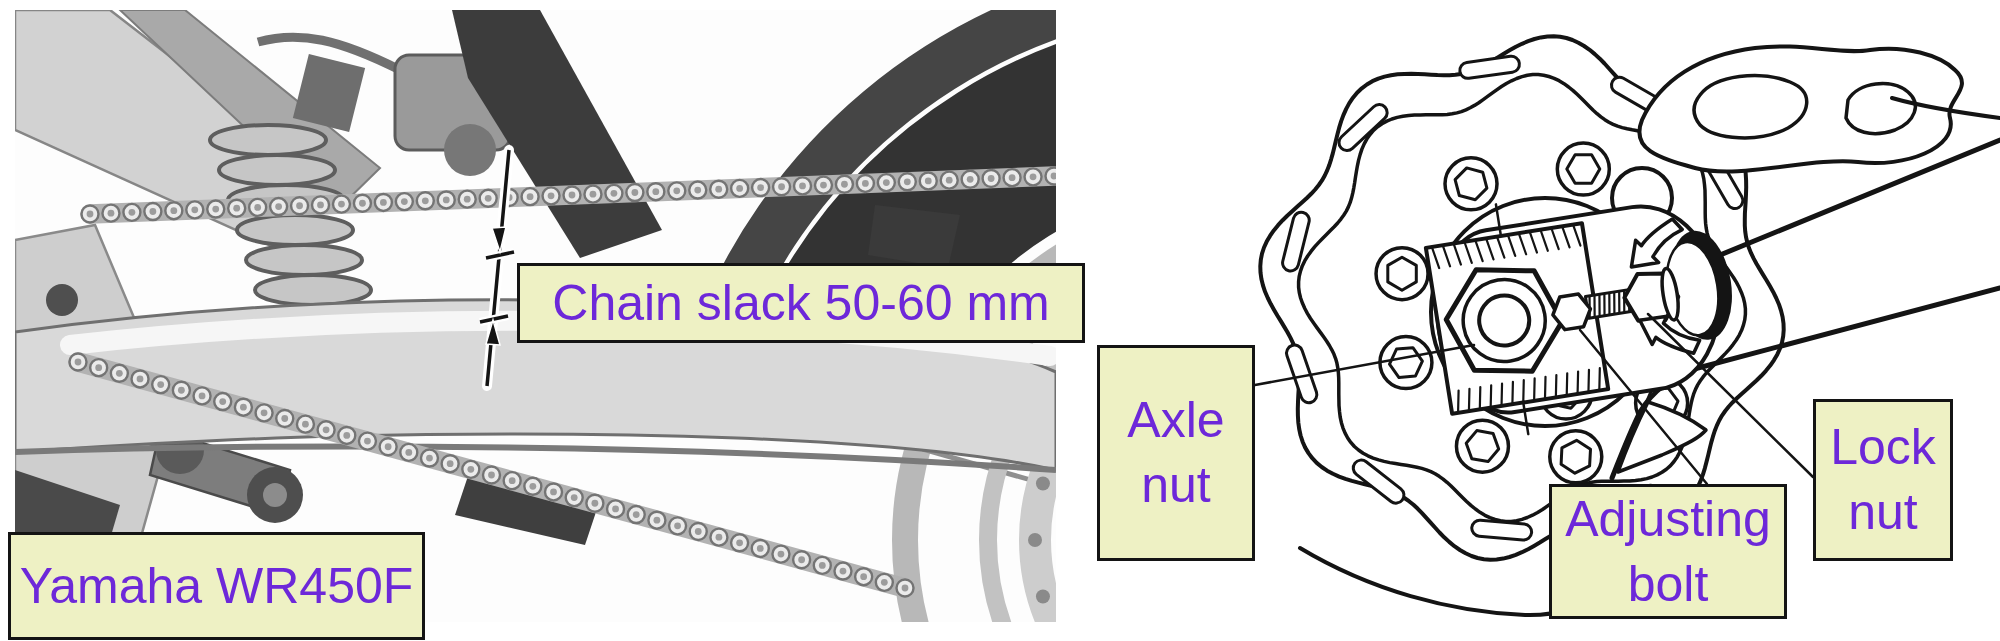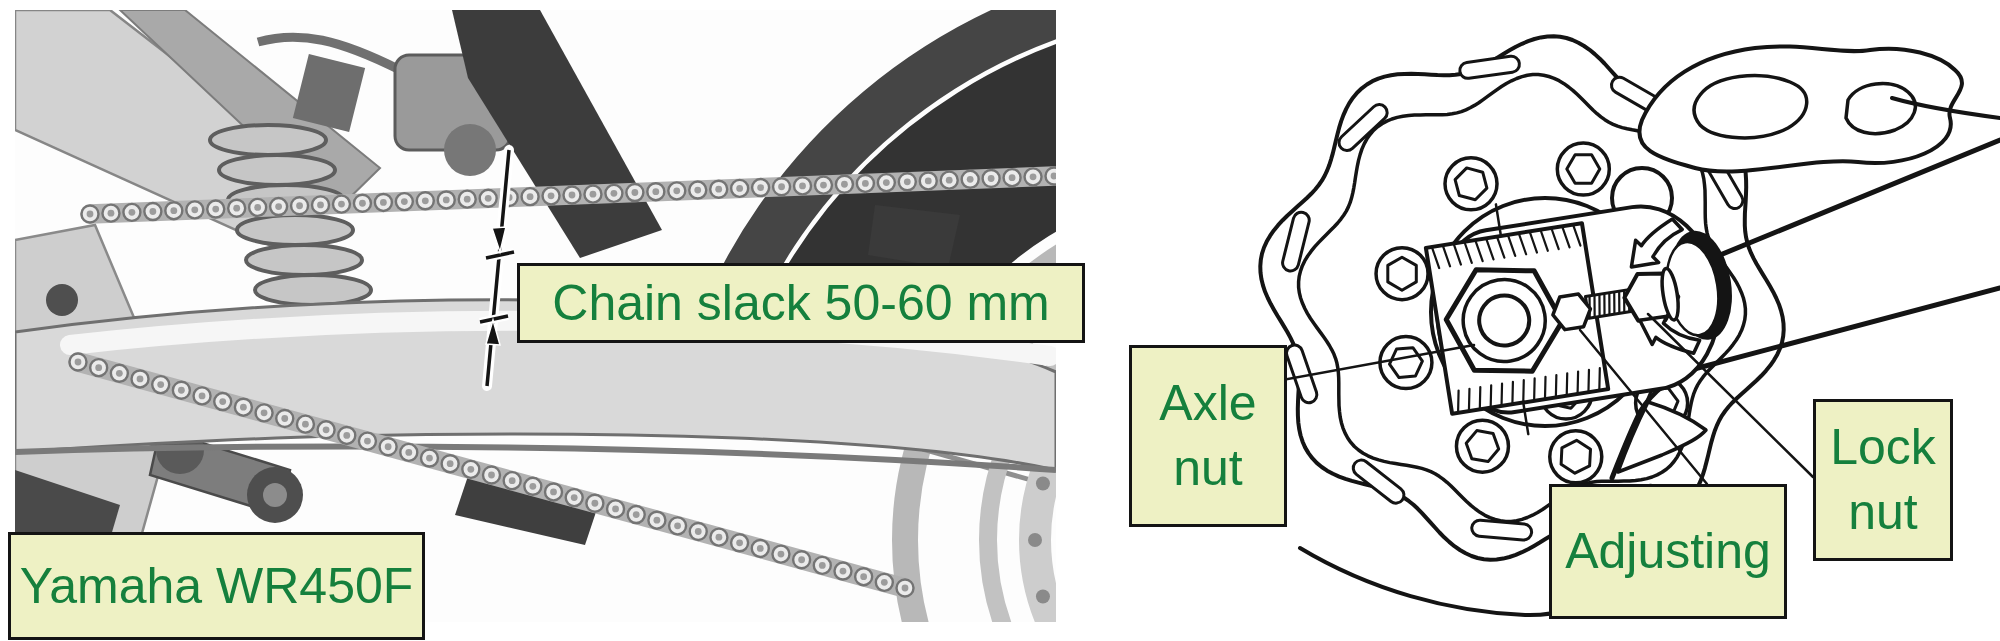"Chain slack 50-60 mm" .label { color: #15803d -> #6d28d9 }
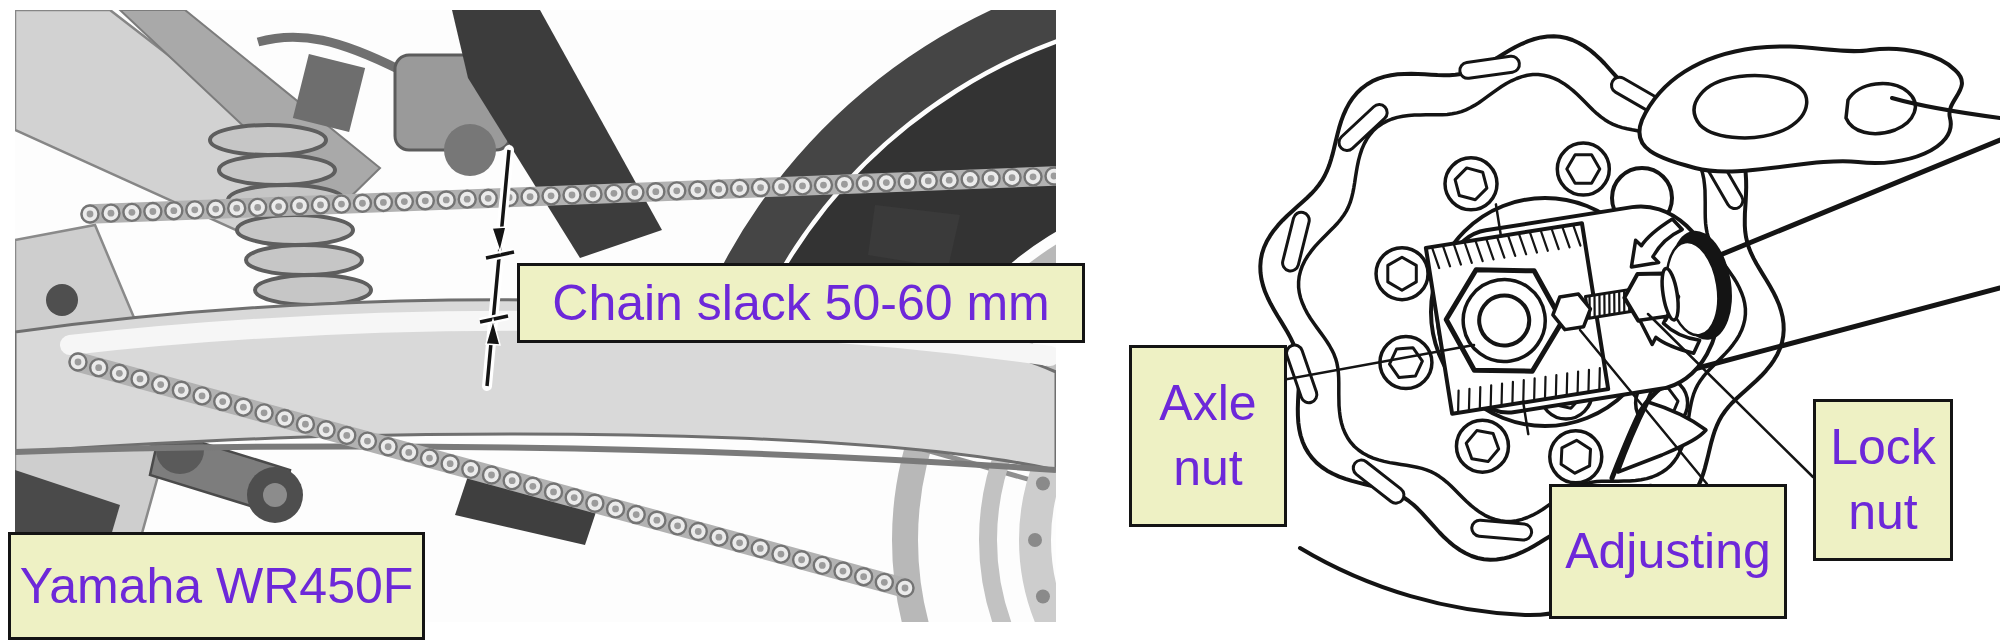"Axle" div.label { height: 182px -> 216px; left: 1129px -> 1097px }
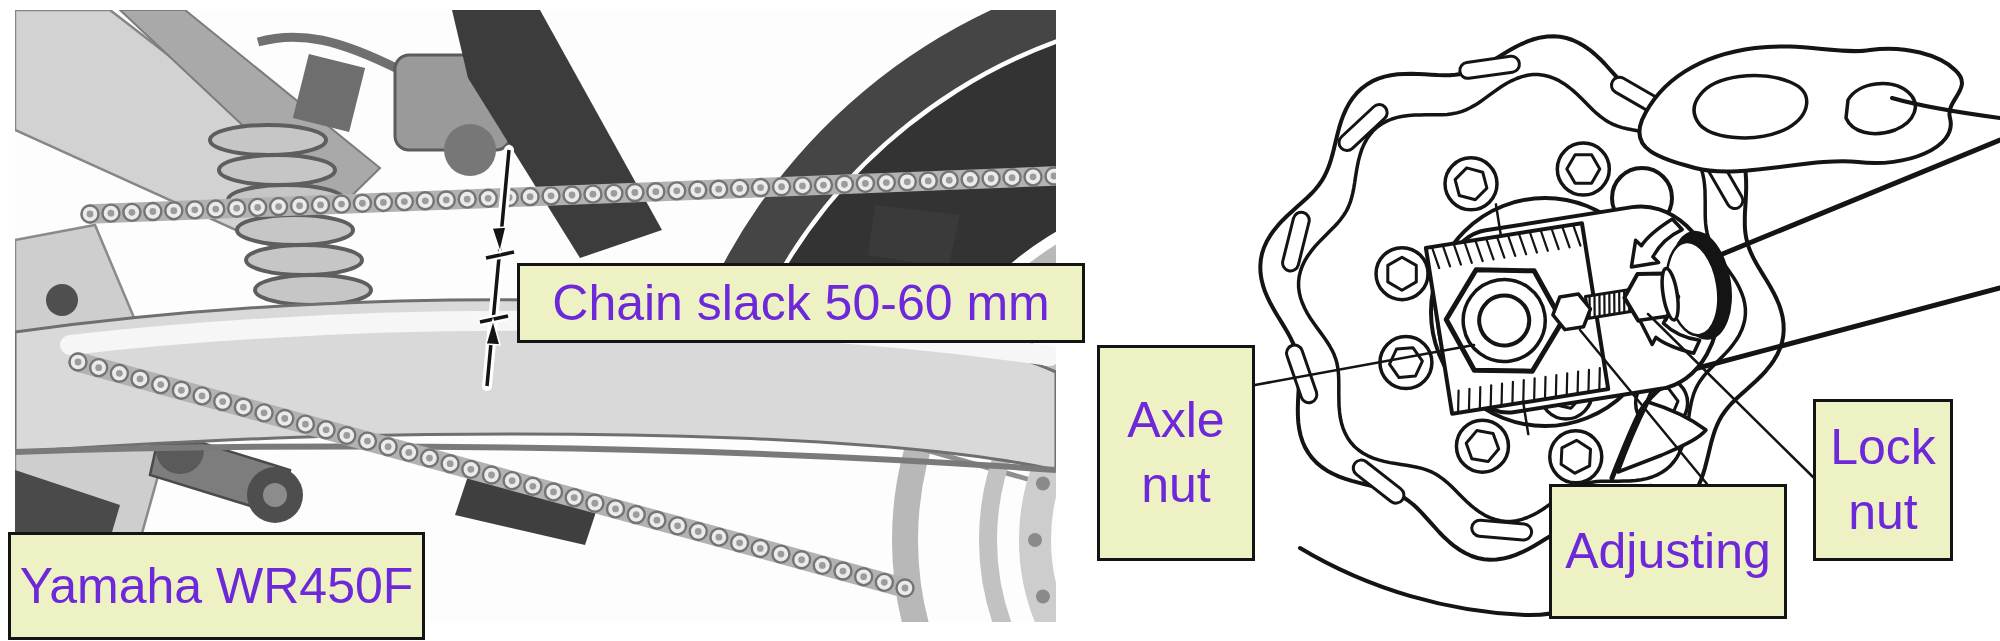"bolt" span.ln { html: none -> <span>bolt</span> }
